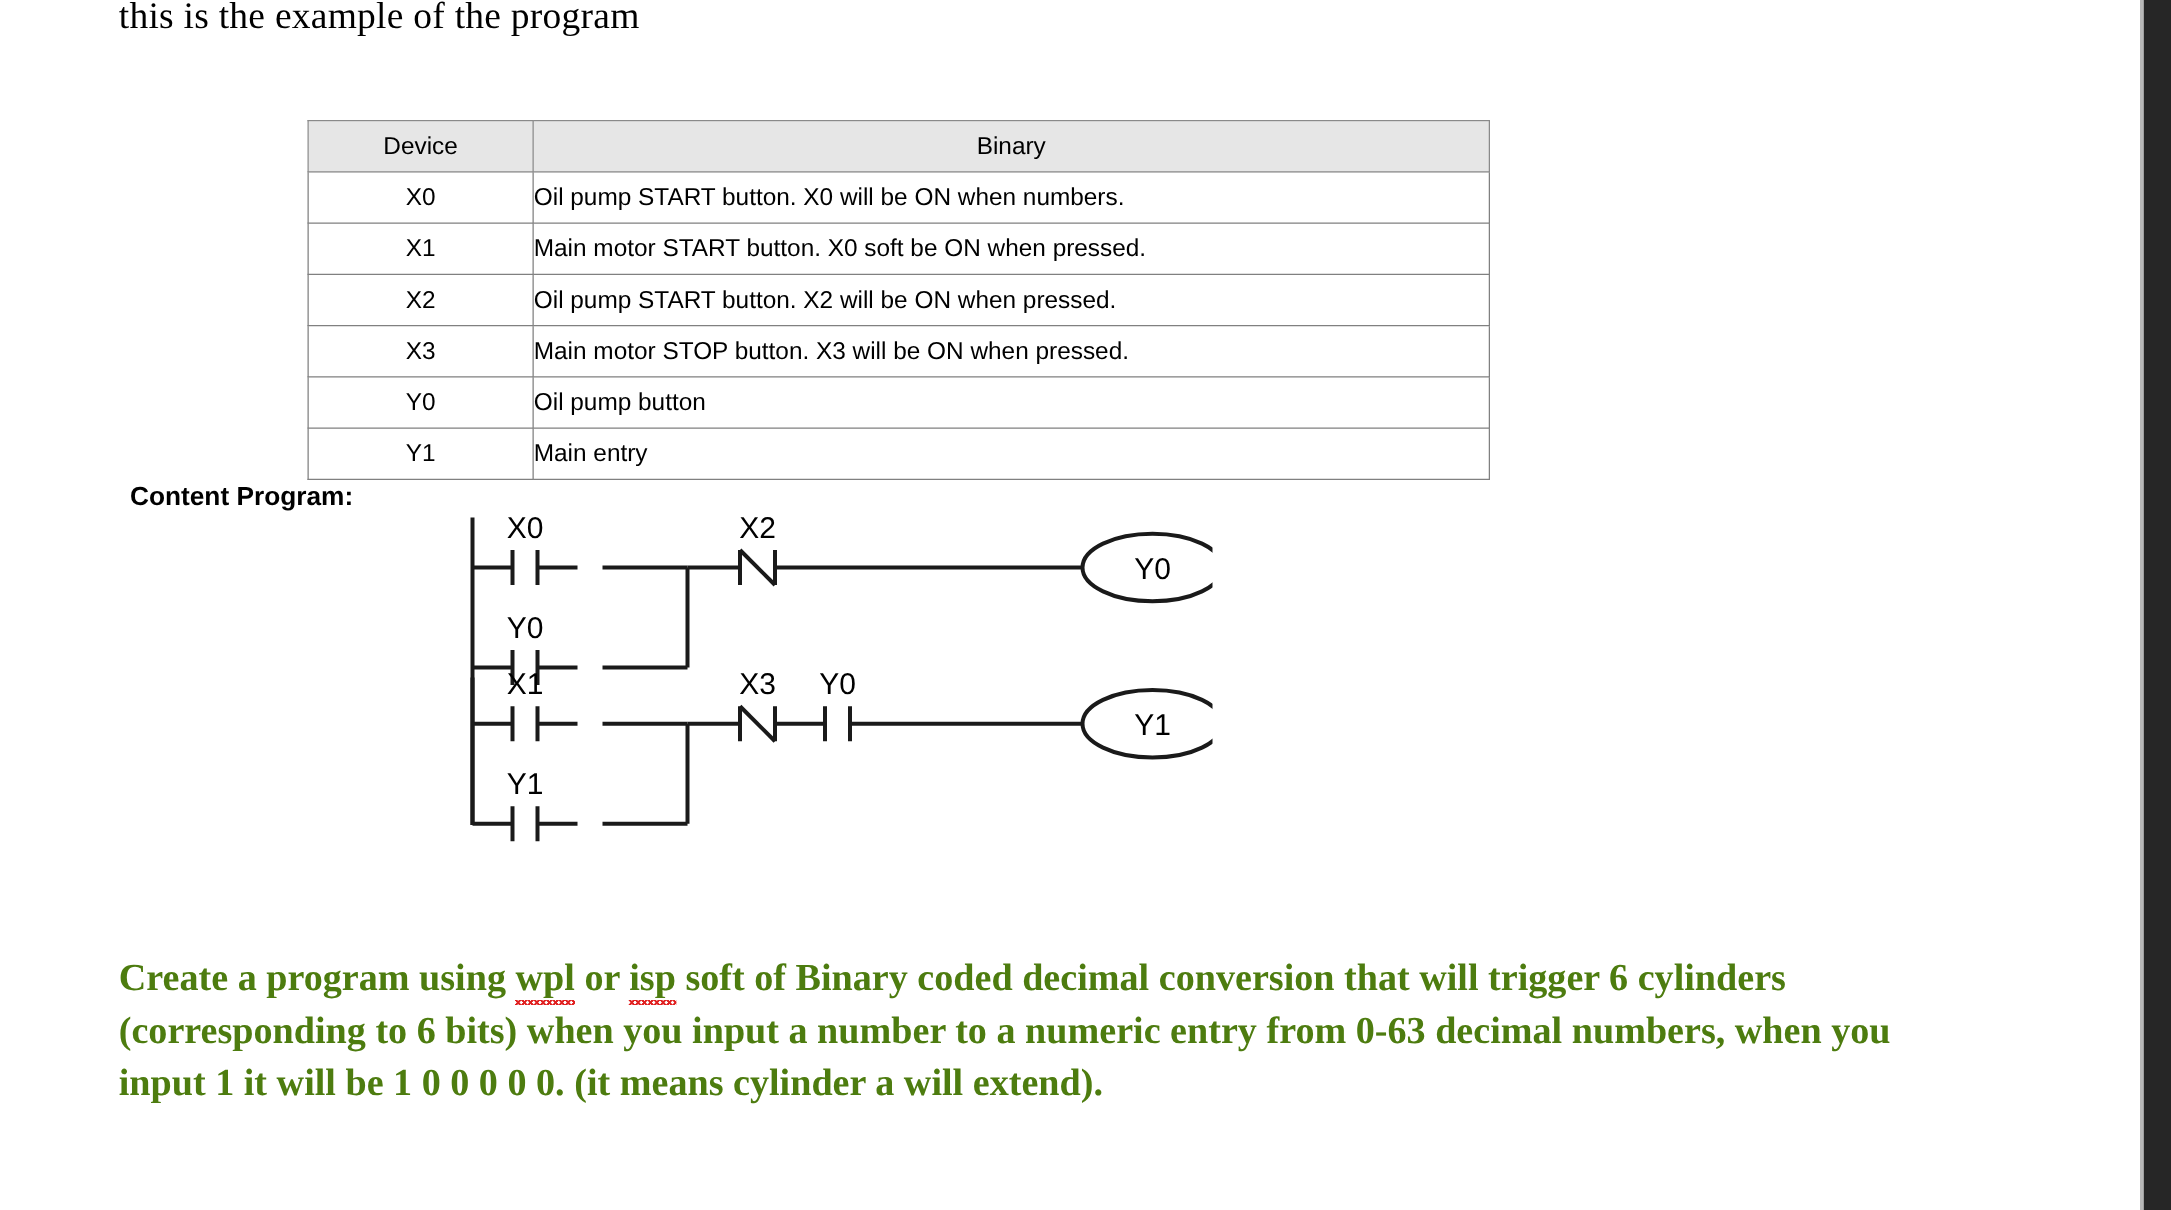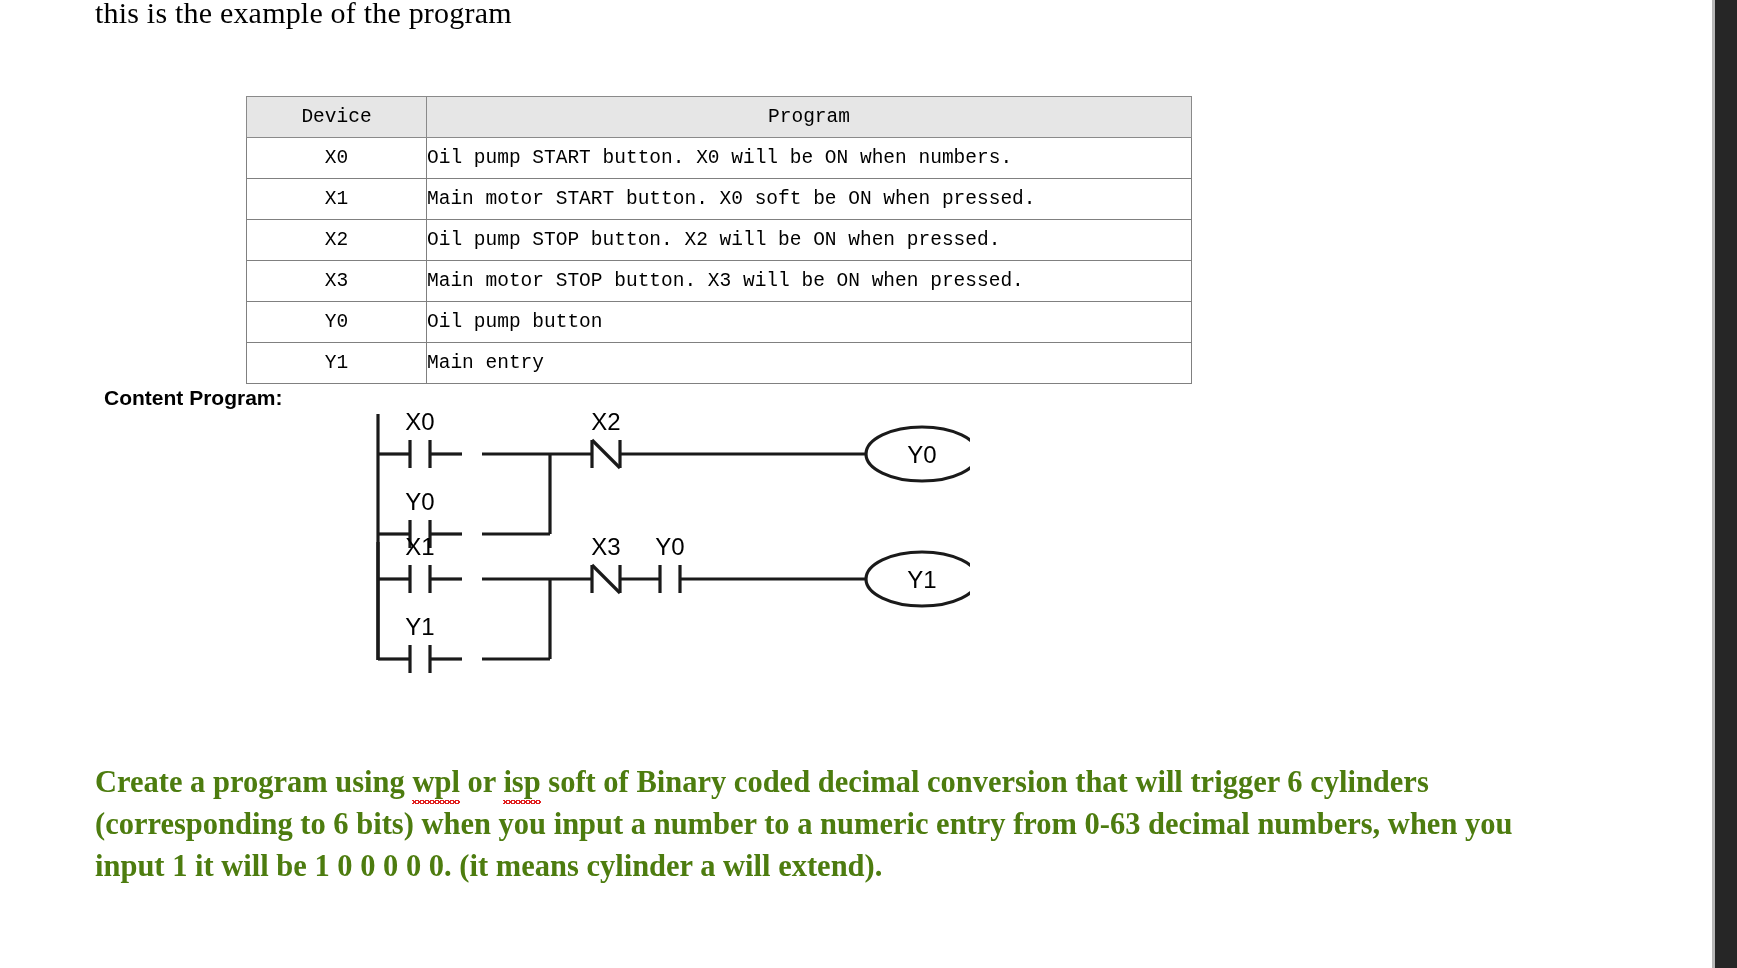"Device" table.device-table { font-family: Liberation Mono, monospace -> Liberation Sans, sans-serif }
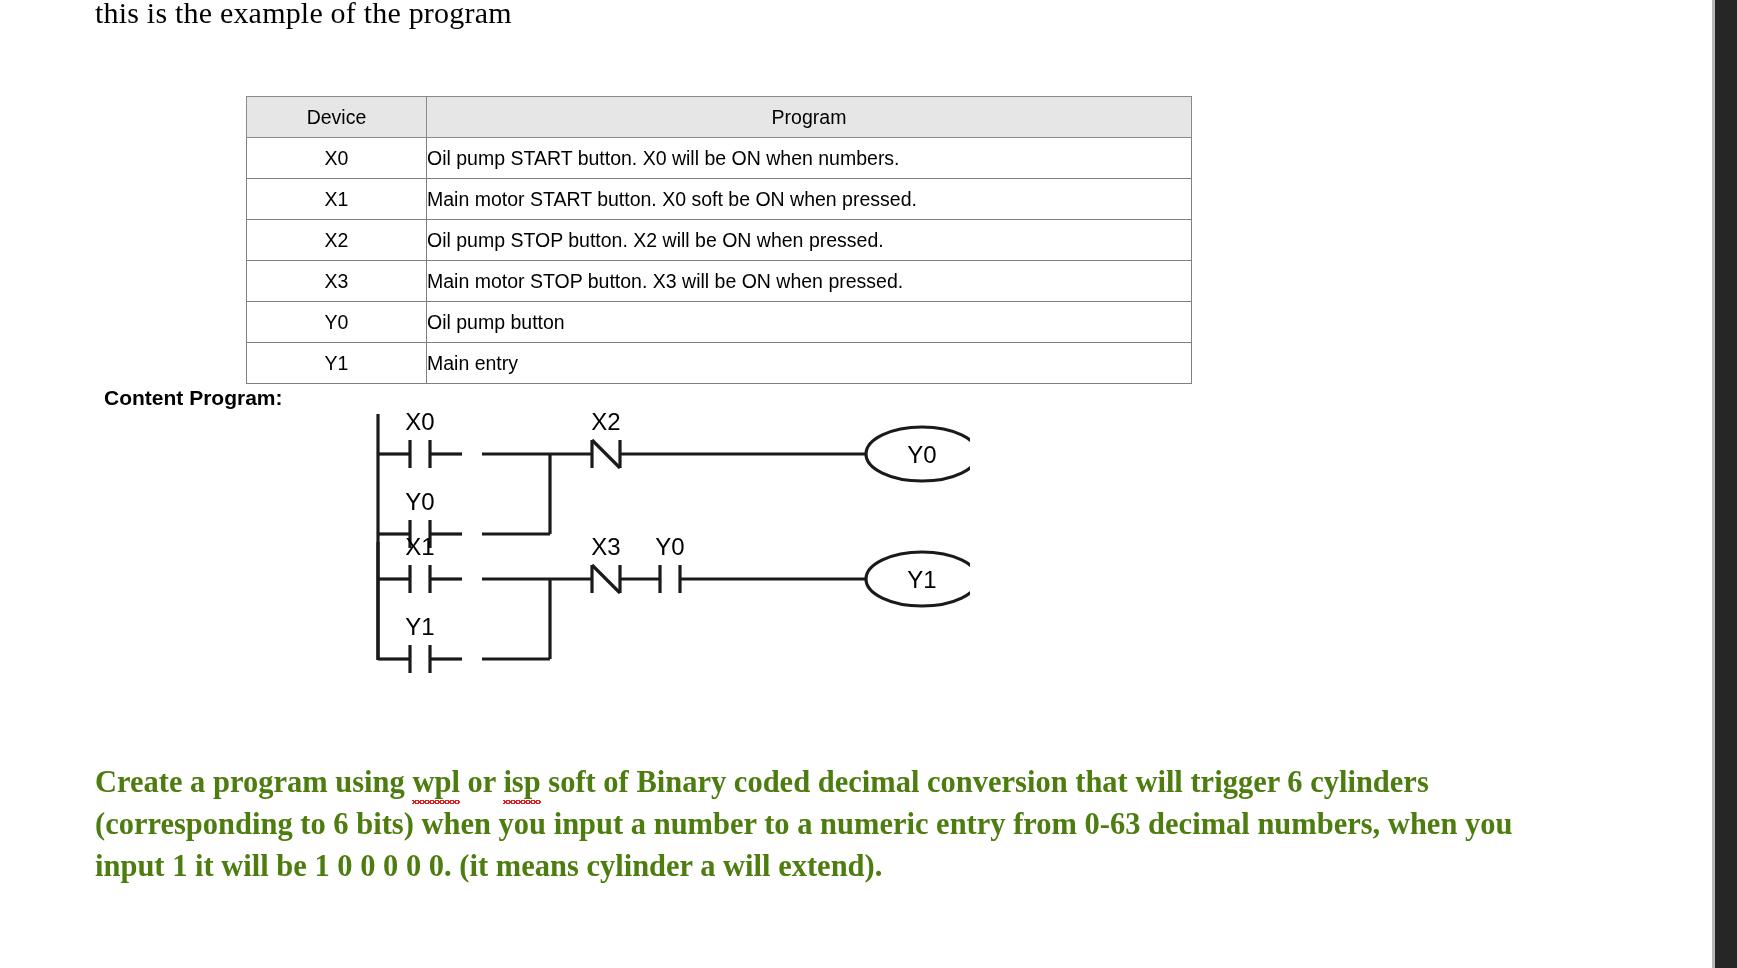"Program" th { text: Program -> Binary }
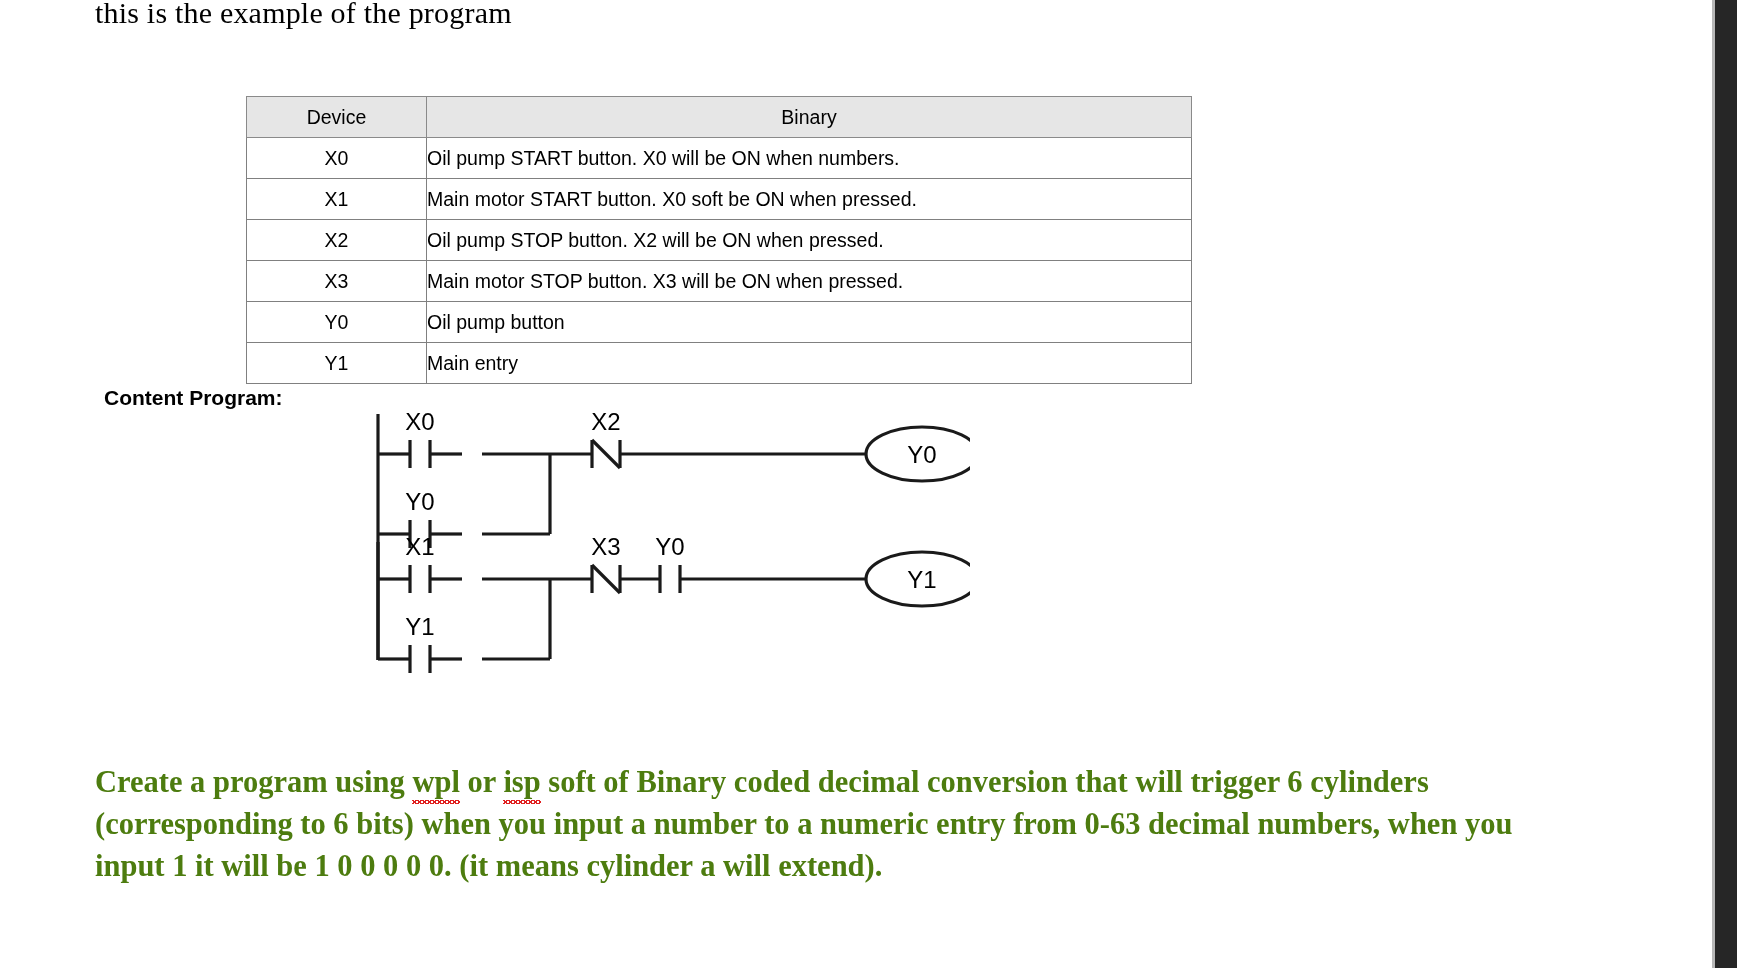"Oil pump STOP button. X2" td.cell-content { text: STOP -> START }
